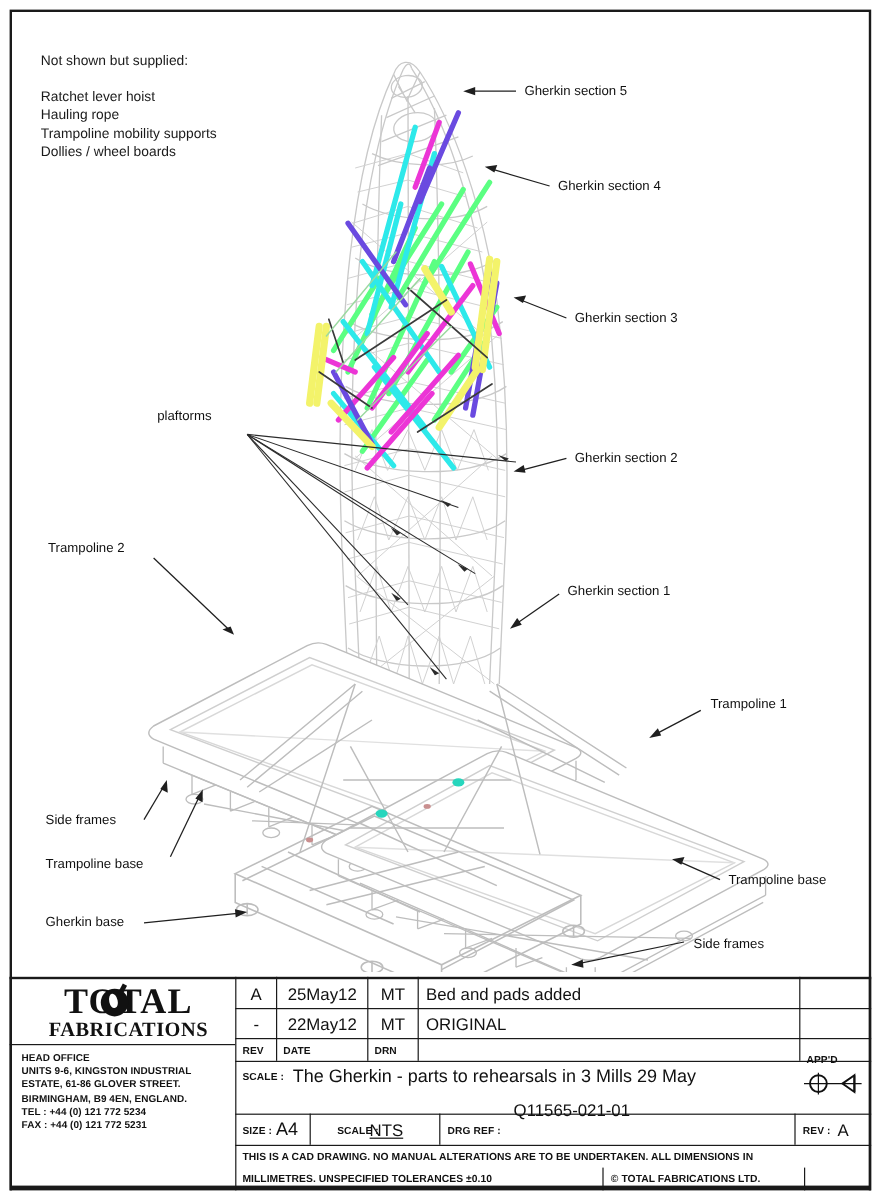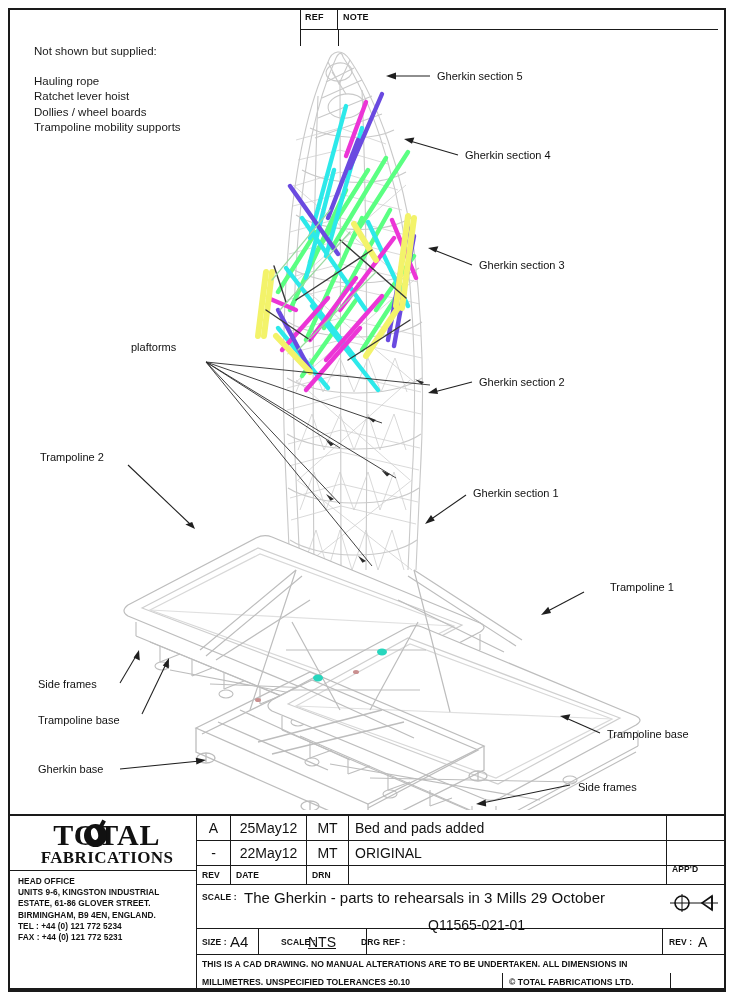"REF" div.refnote { html: <div> <div></div> <div></div> <div> <div>REF</div> </div> <div> <div>NOTE</div> </div> </div> -> none }
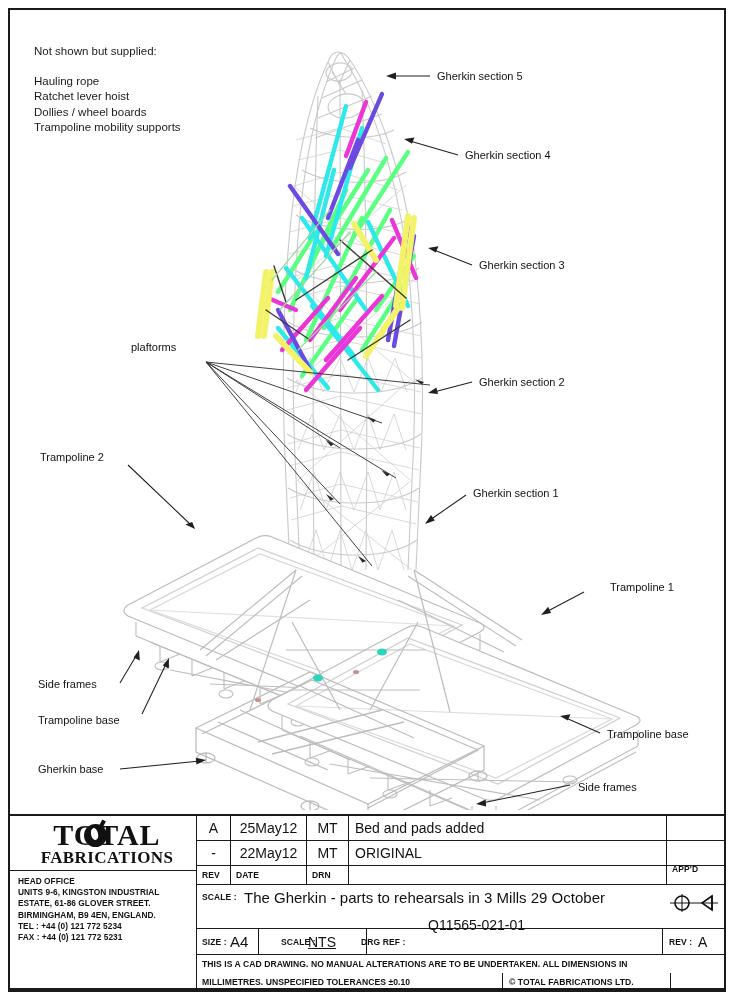"Hauling rope" div.li { order: before "Ratchet lever hoist" -> after "Ratchet lever hoist" }
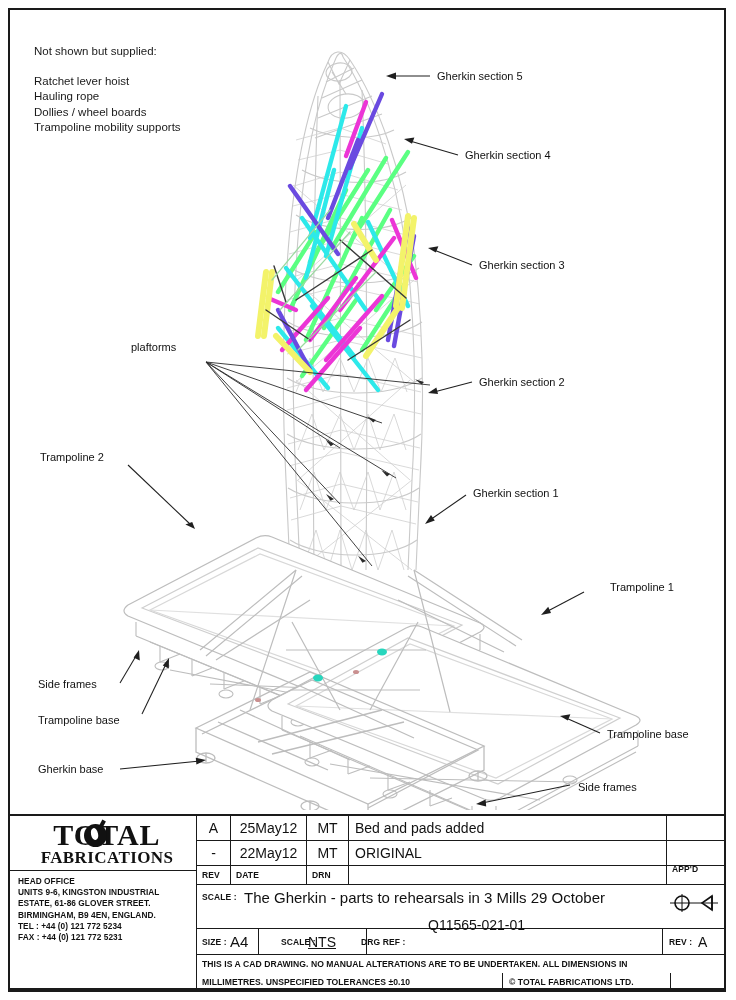"Dollies / wheel boards" div.li { order: before "Trampoline mobility supports" -> after "Trampoline mobility supports" }
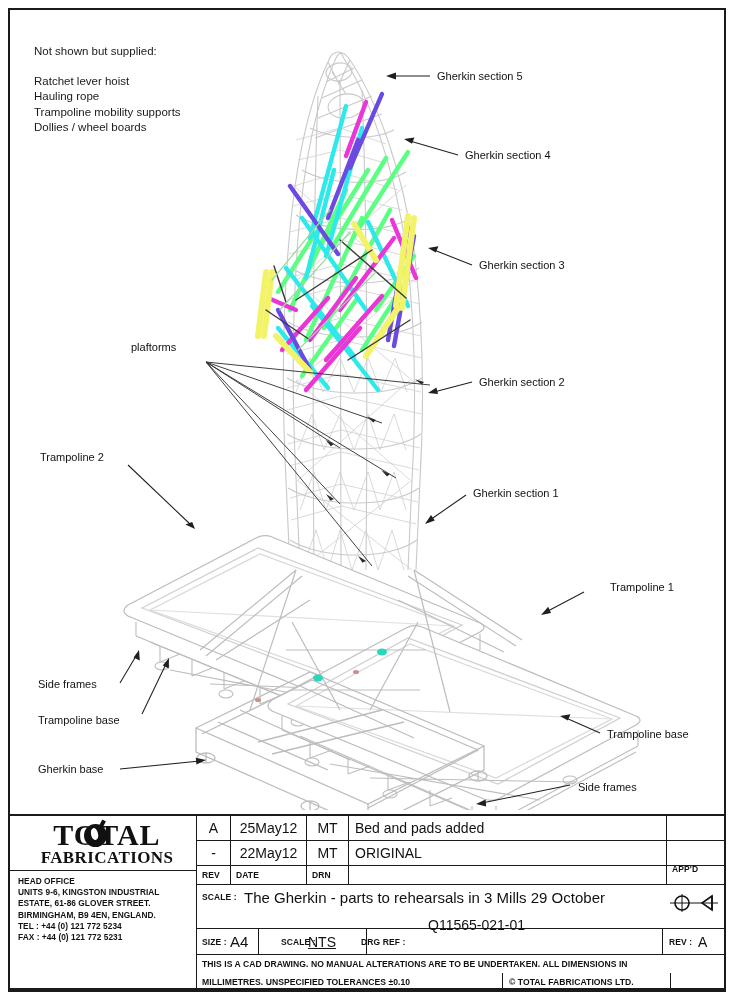"Trampoline 1" div.callout { margin-left: 18px -> none }
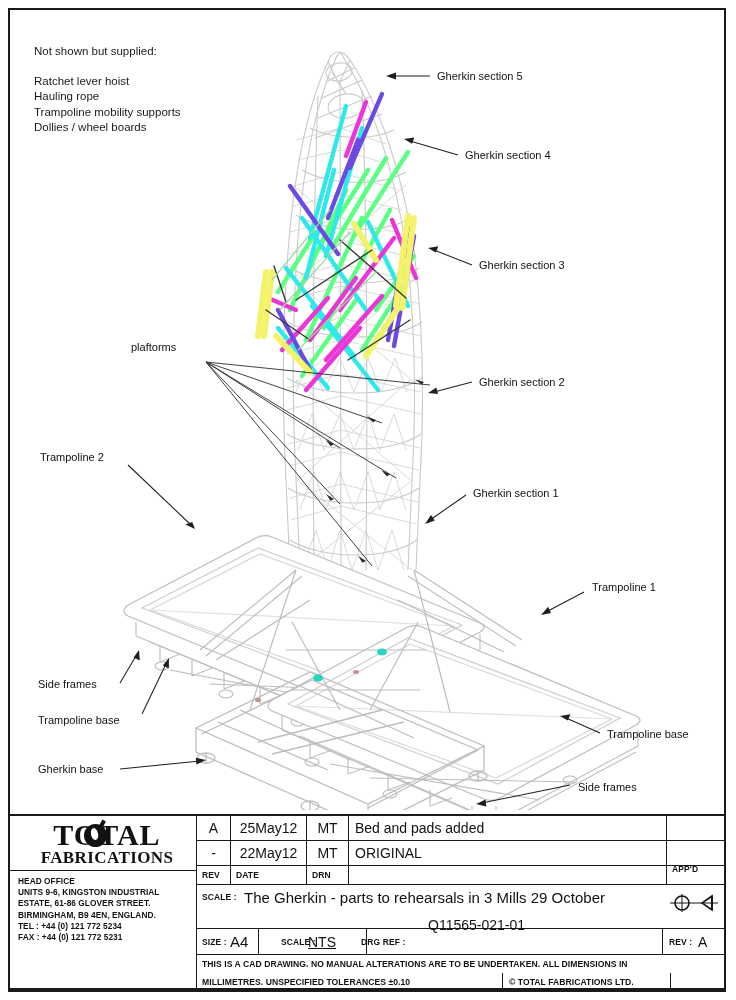"APP'D" div.tcell { top: 46px -> 60px }
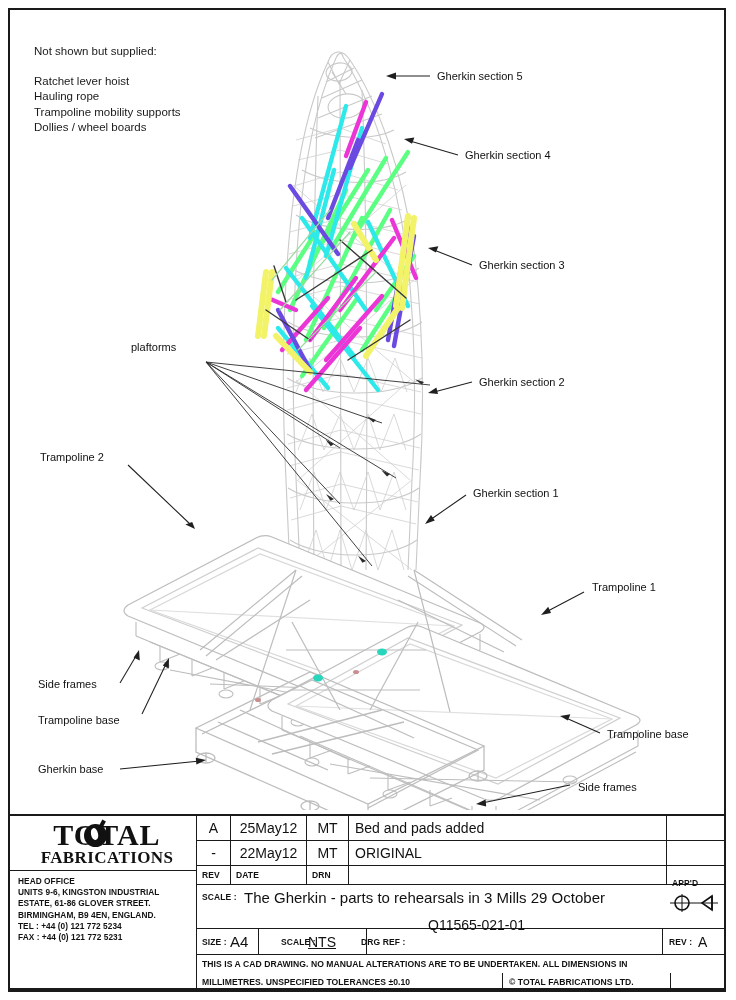"The Gherkin - parts to" div.tcell { text: October -> May }
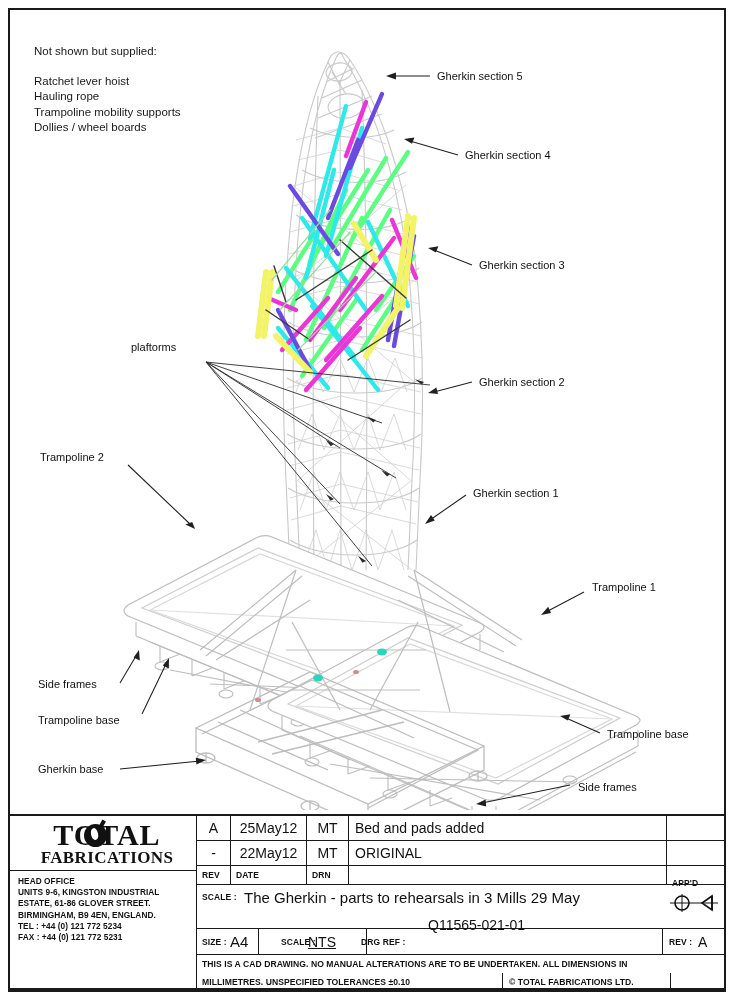"DRG REF :" div.tcell { left: 348px -> 360px }
